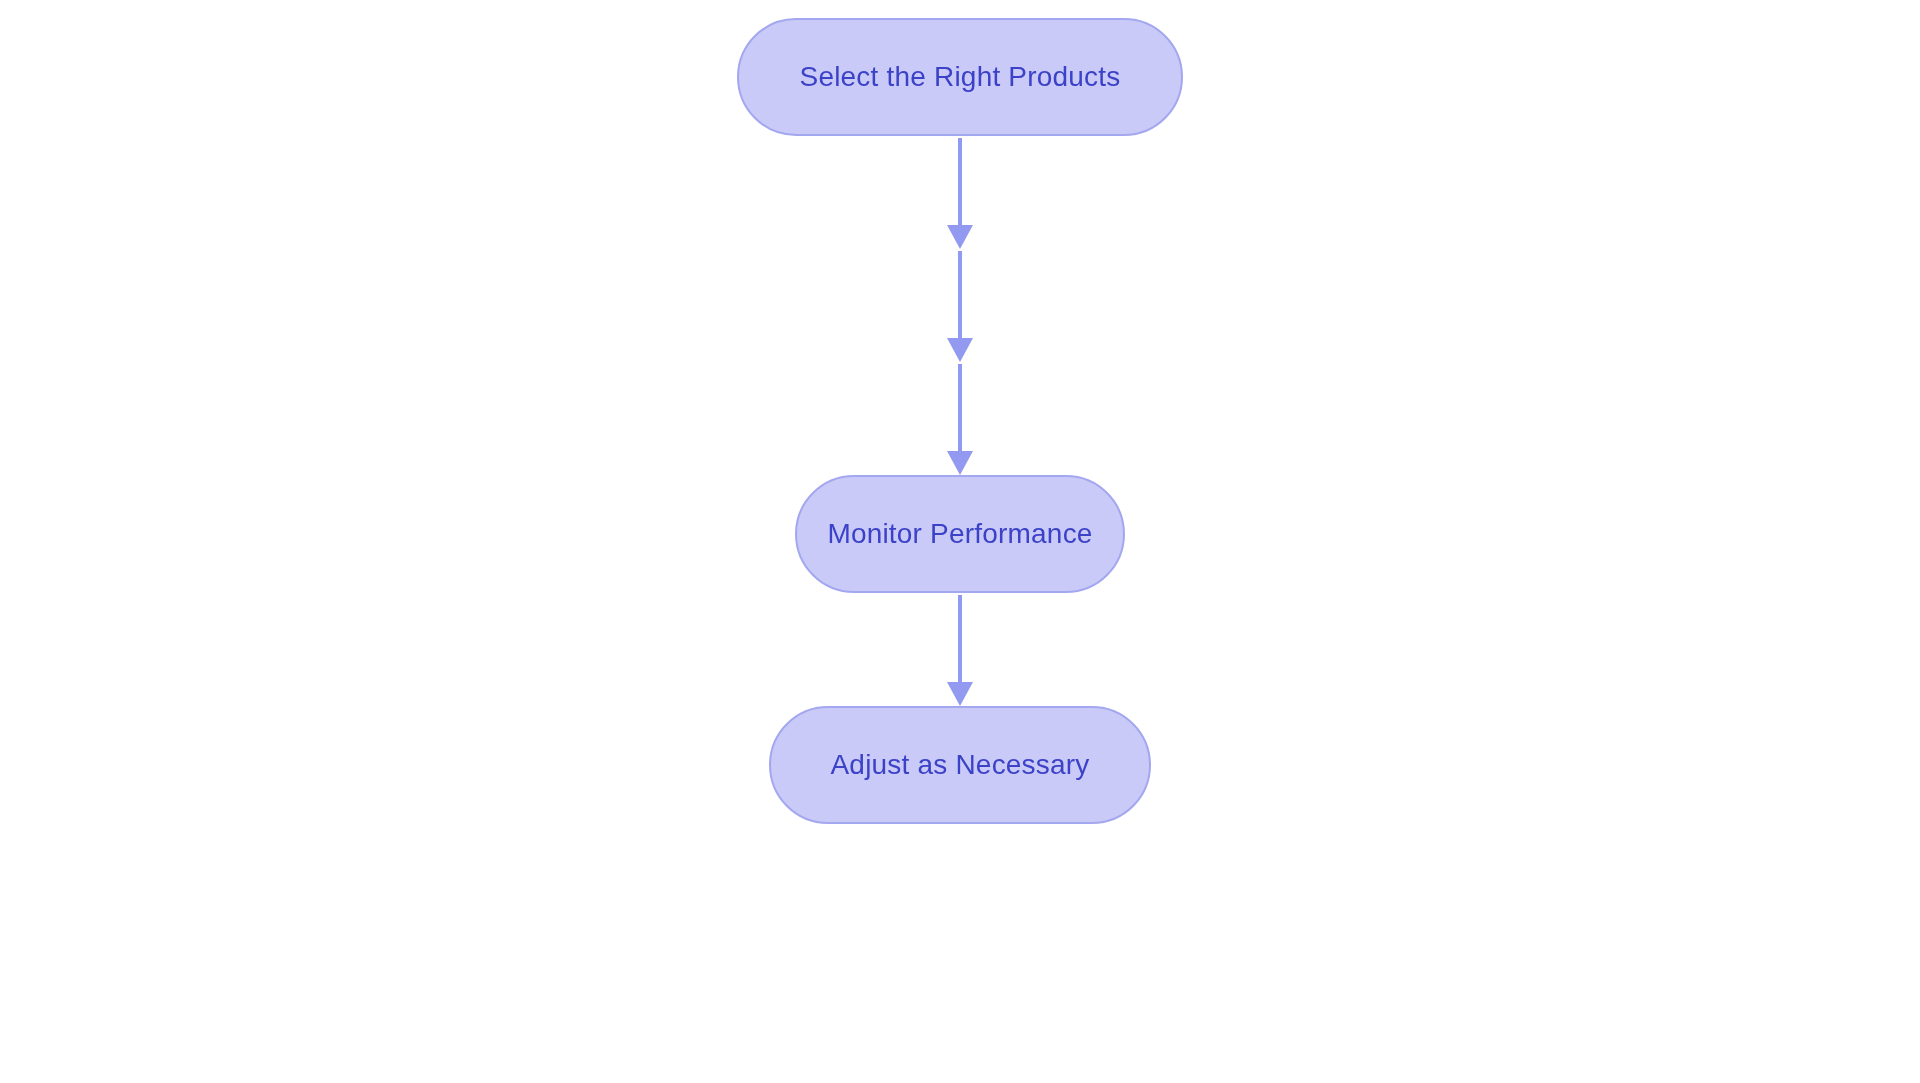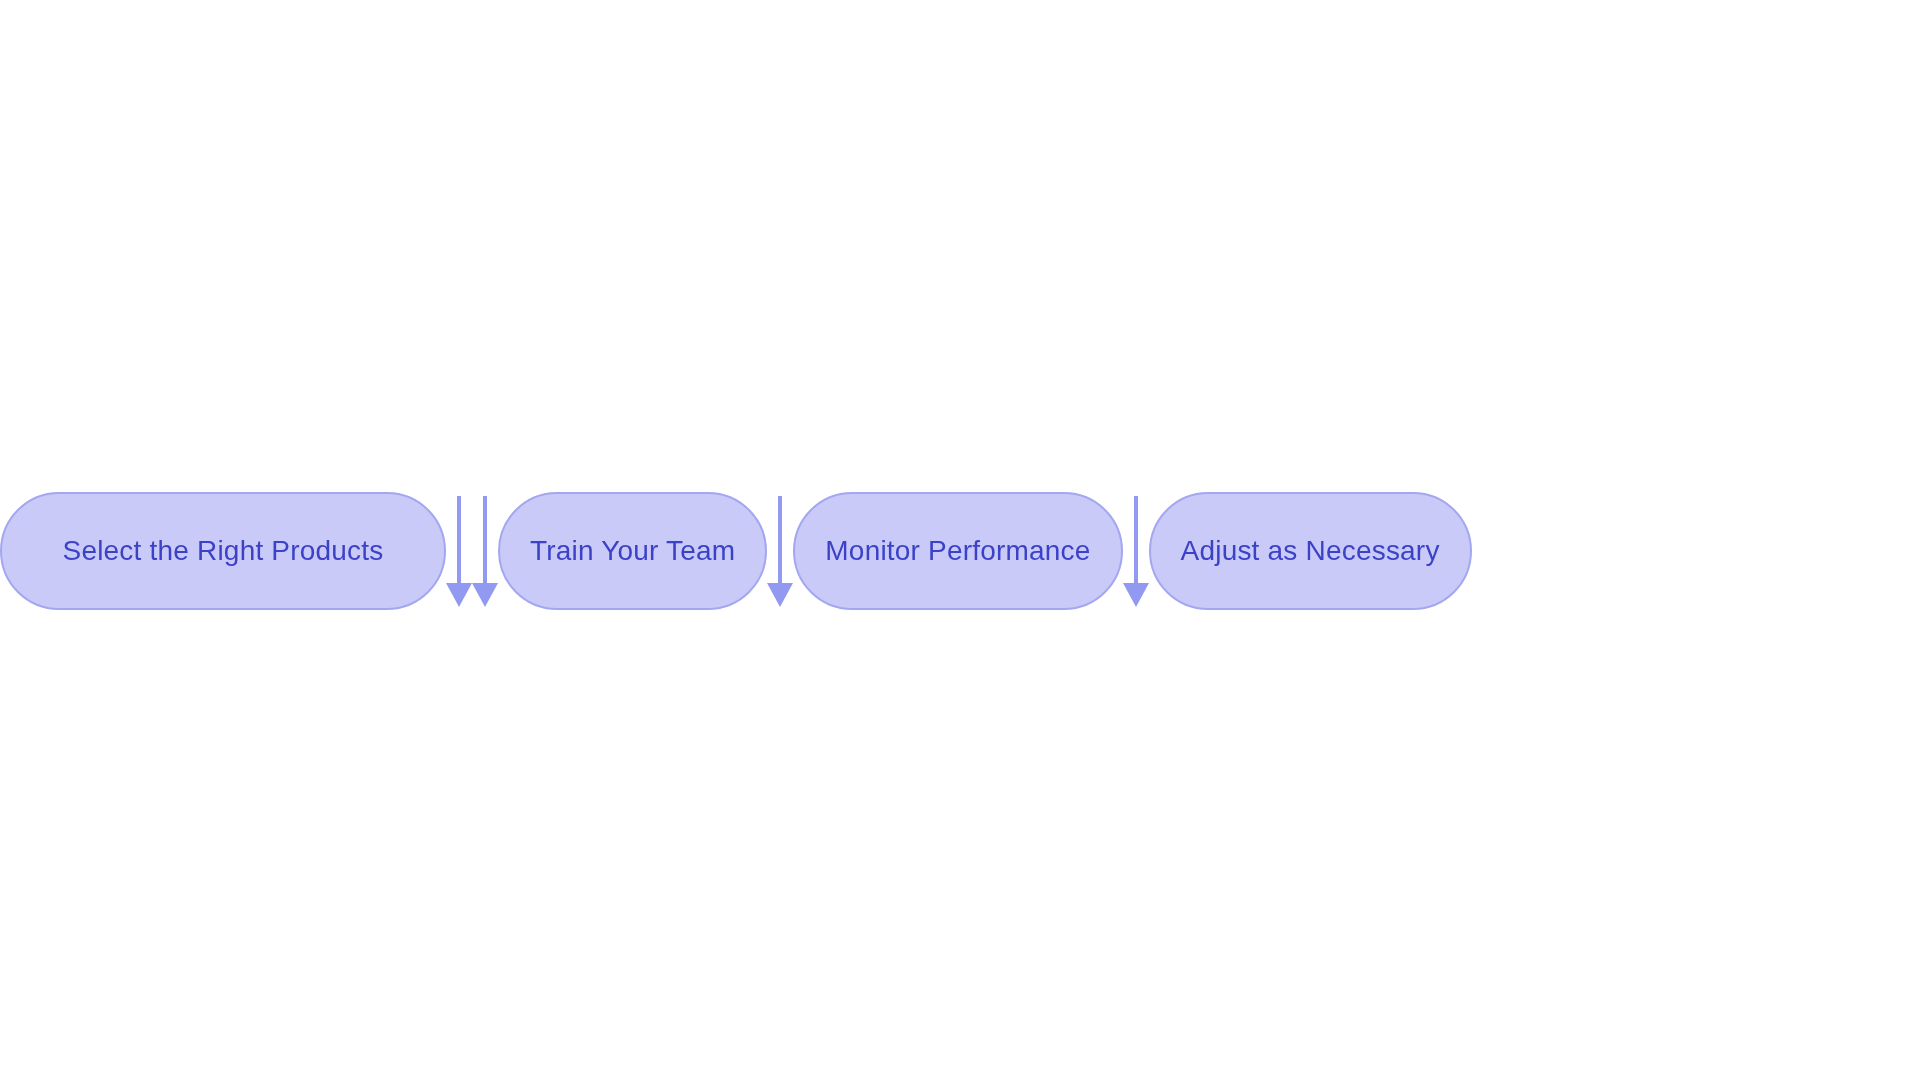"Select the Right Products" .canvas { flex-direction: row -> column }
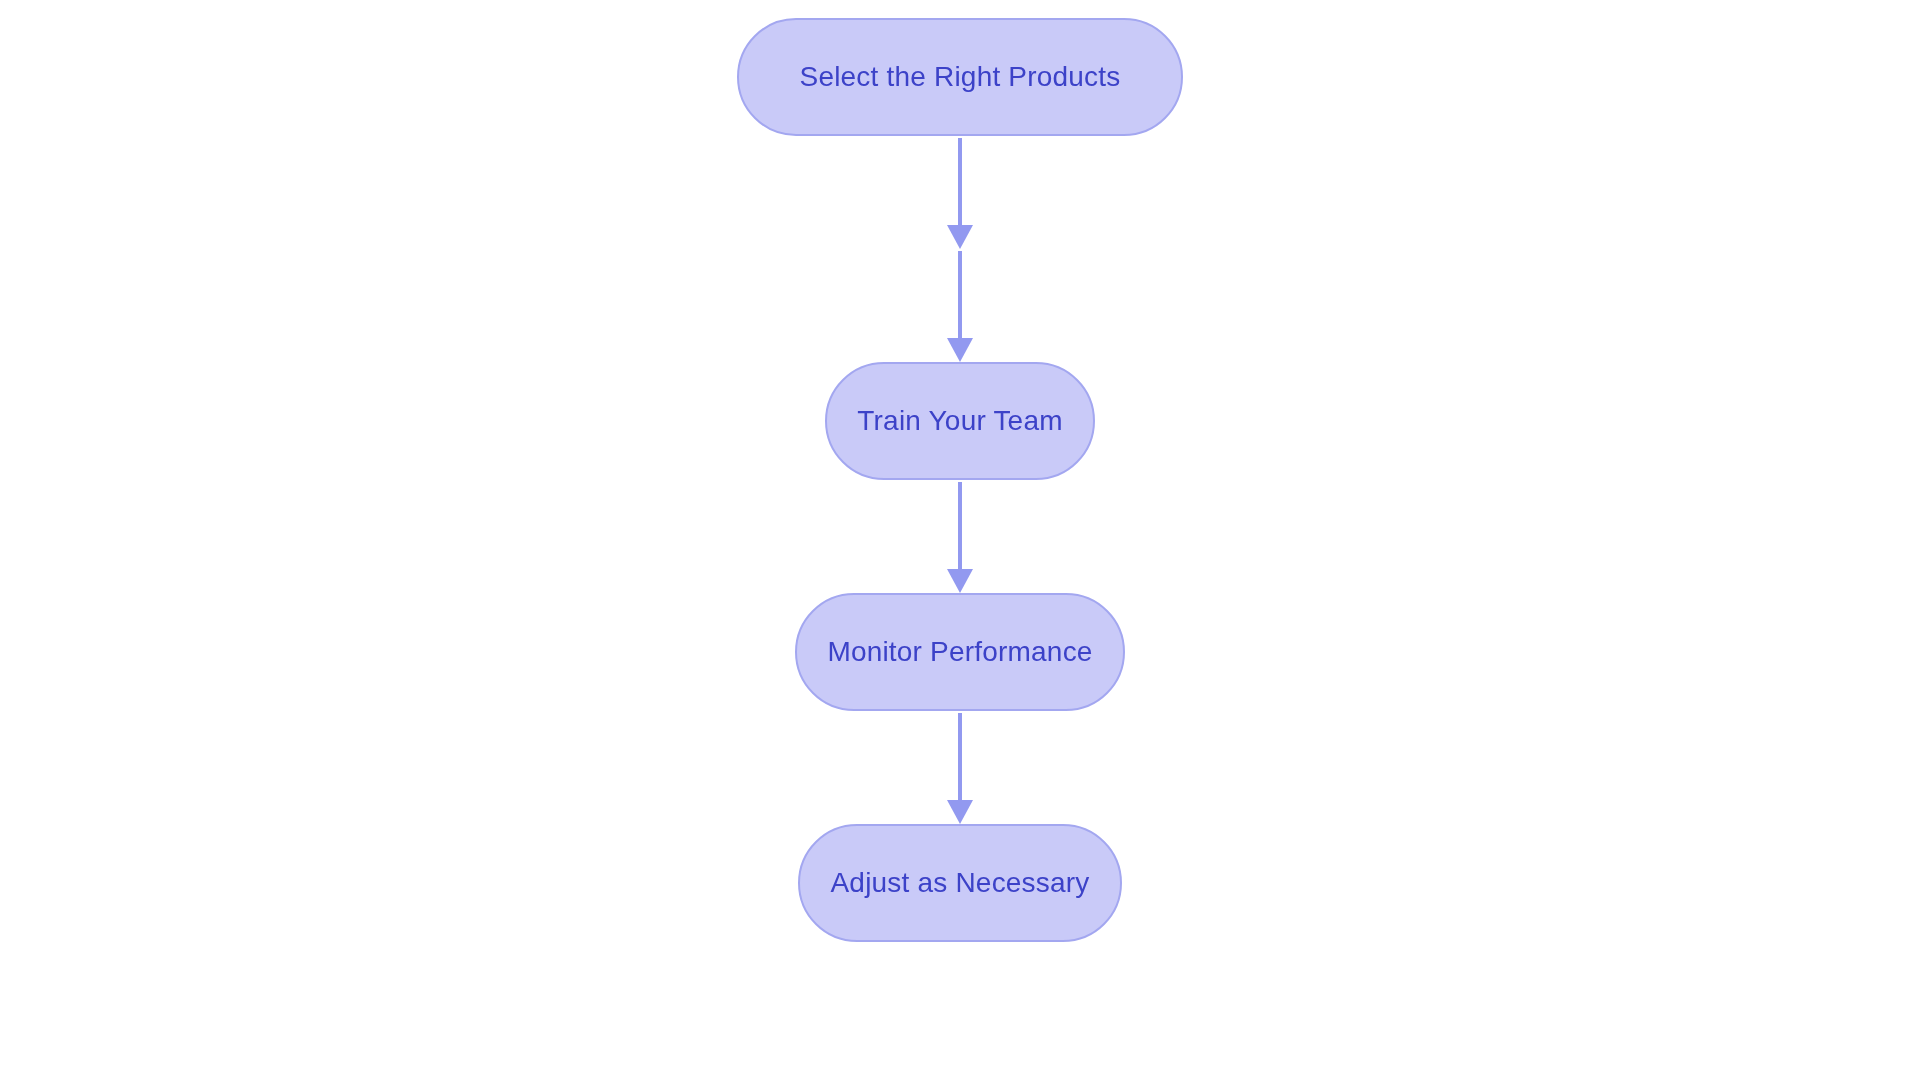"Train Your Team" div.node { html: <div> <span>Train Your Team</span> </div> -> none }
